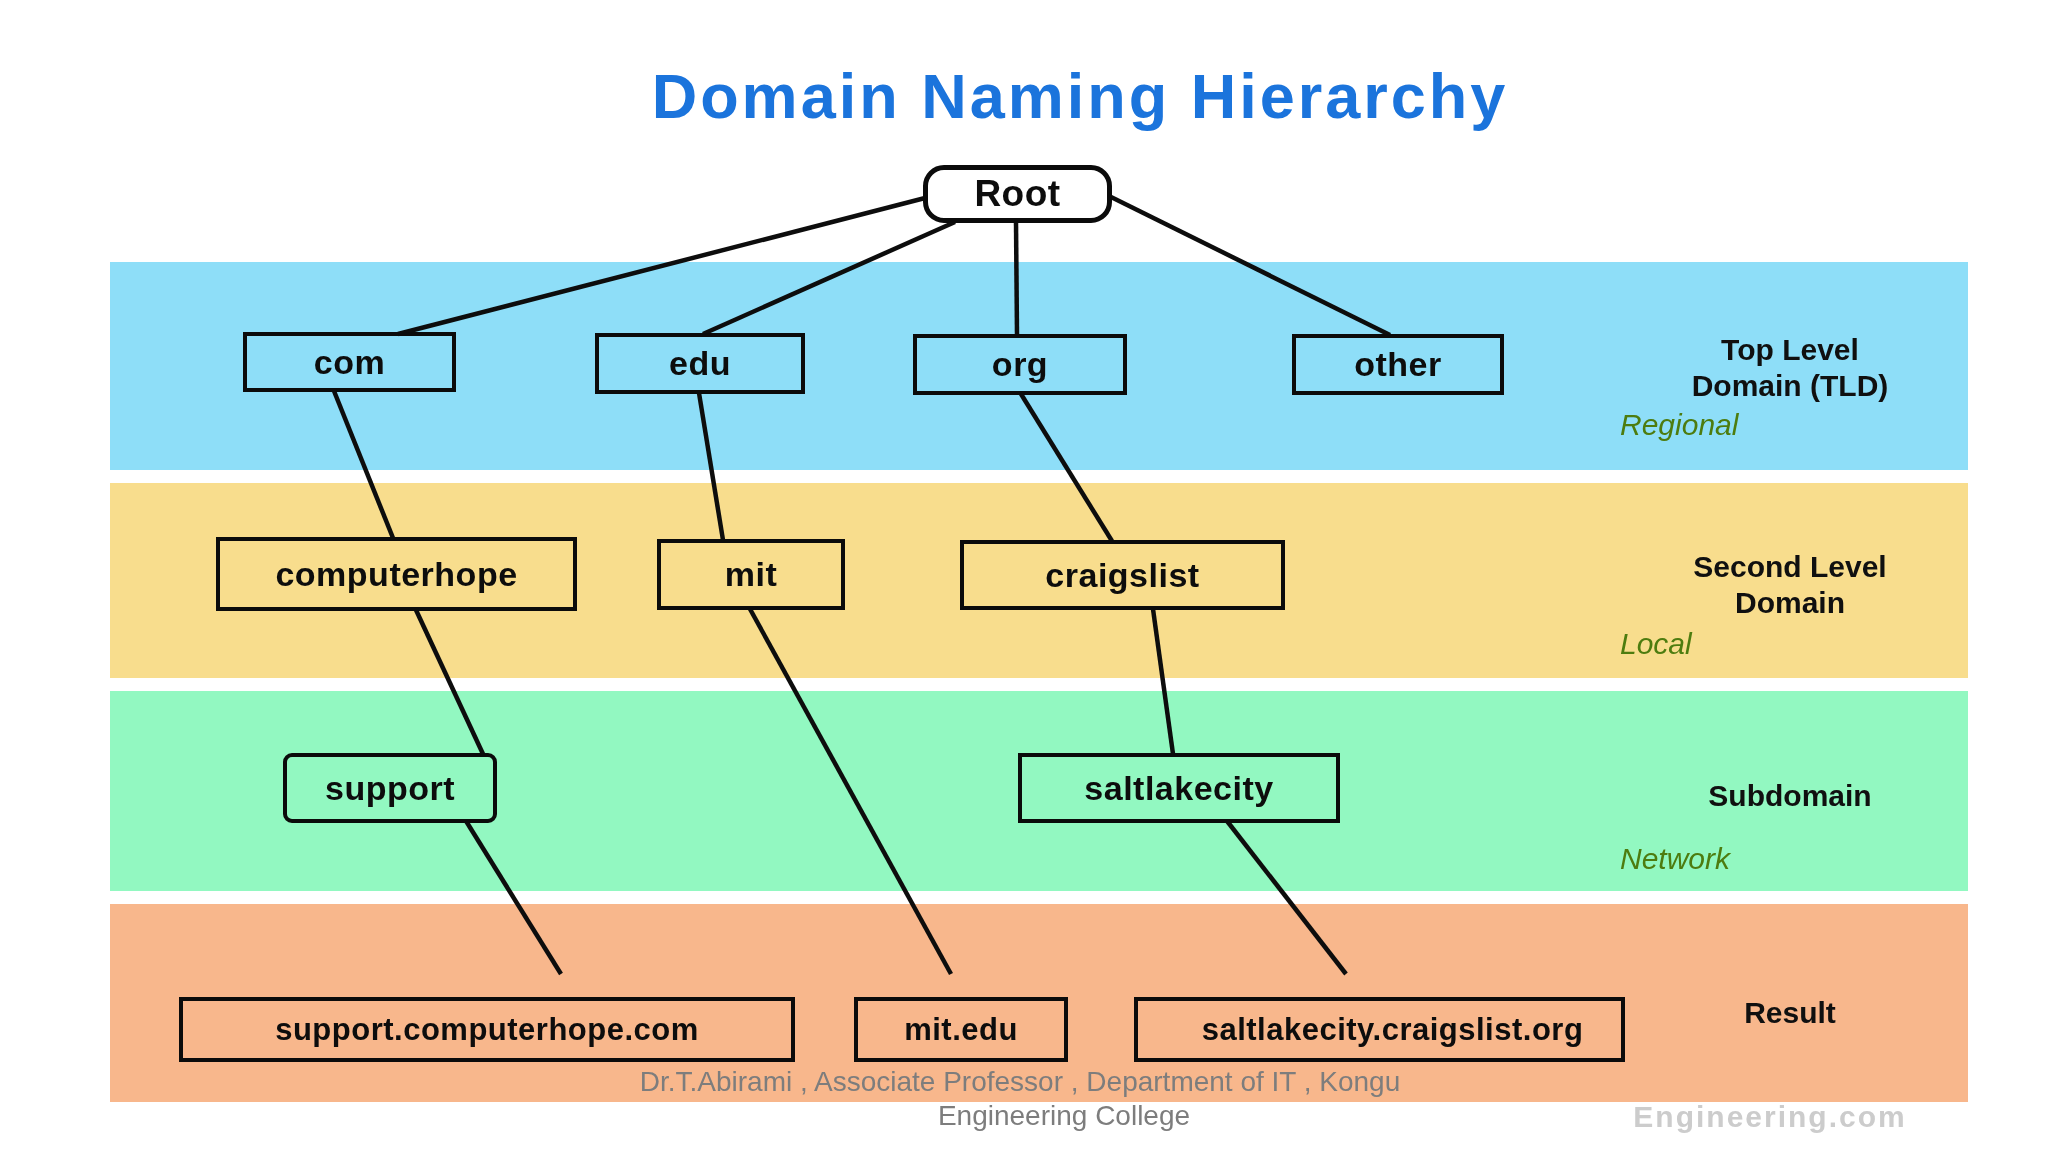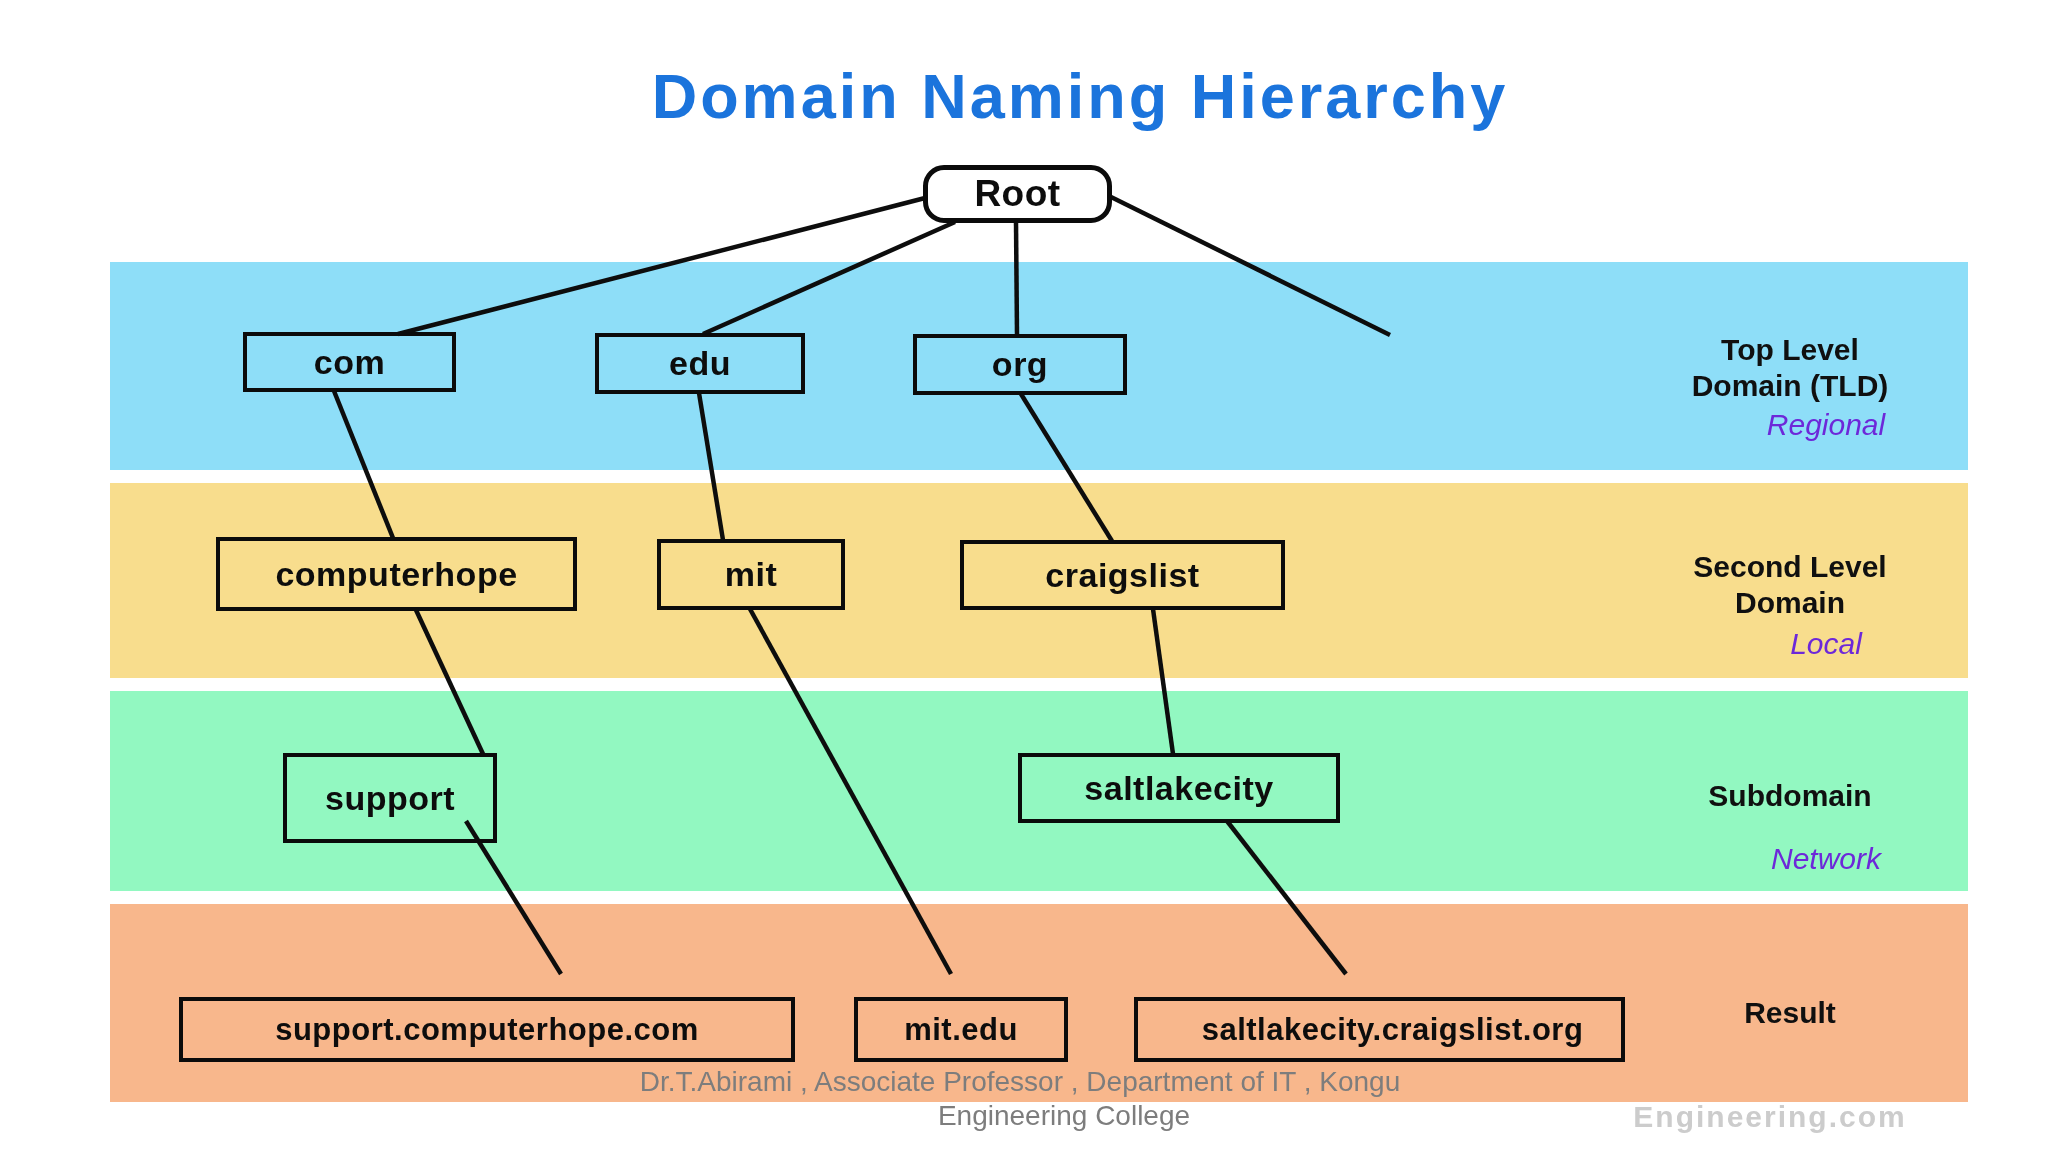"other" div.node { html: none -> <div>other</div> }
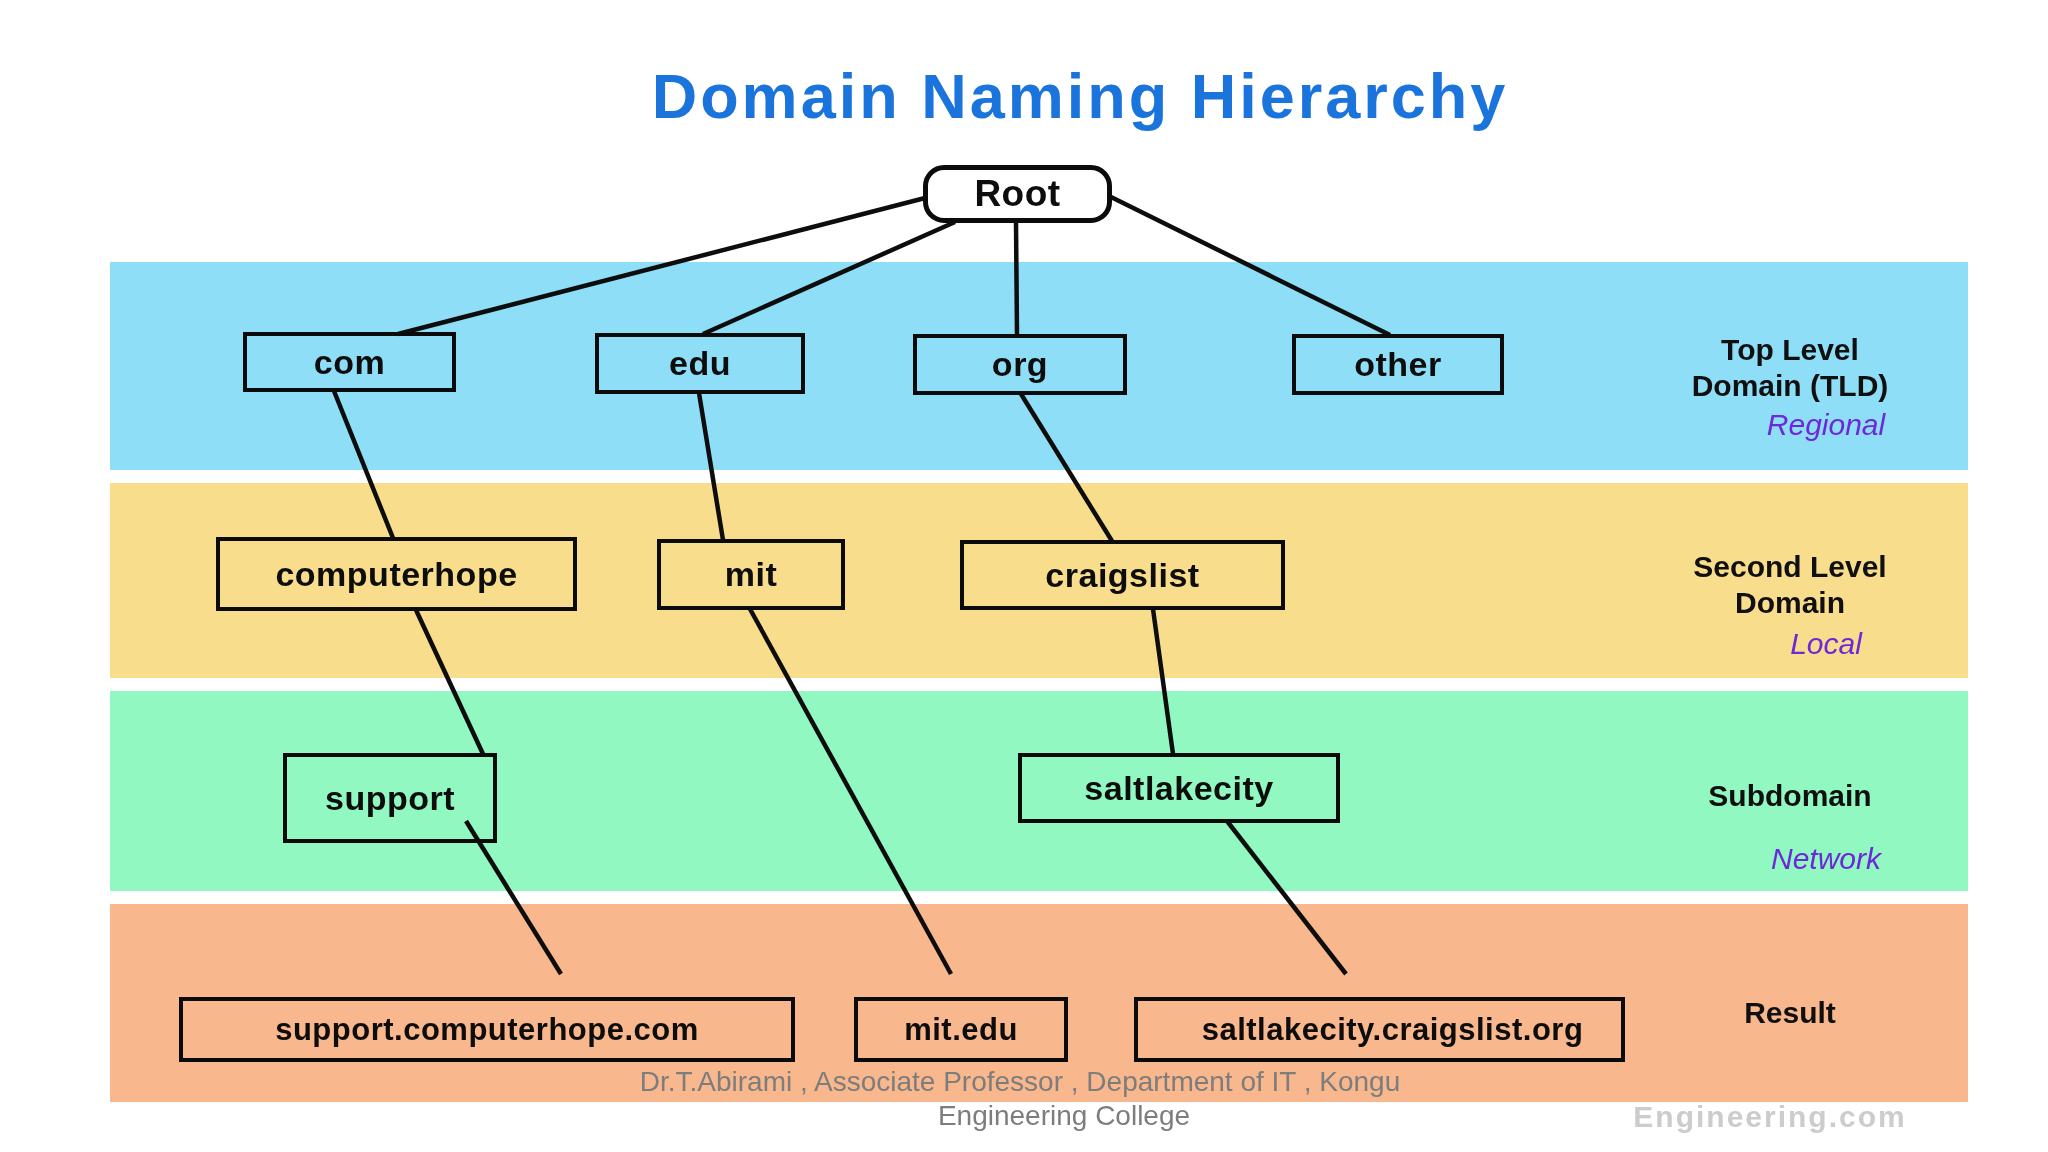"Regional" .qual-abs { color: #6d28d9 -> #4d7c0f; left: 1656px -> 1620px; text-align: center -> left }
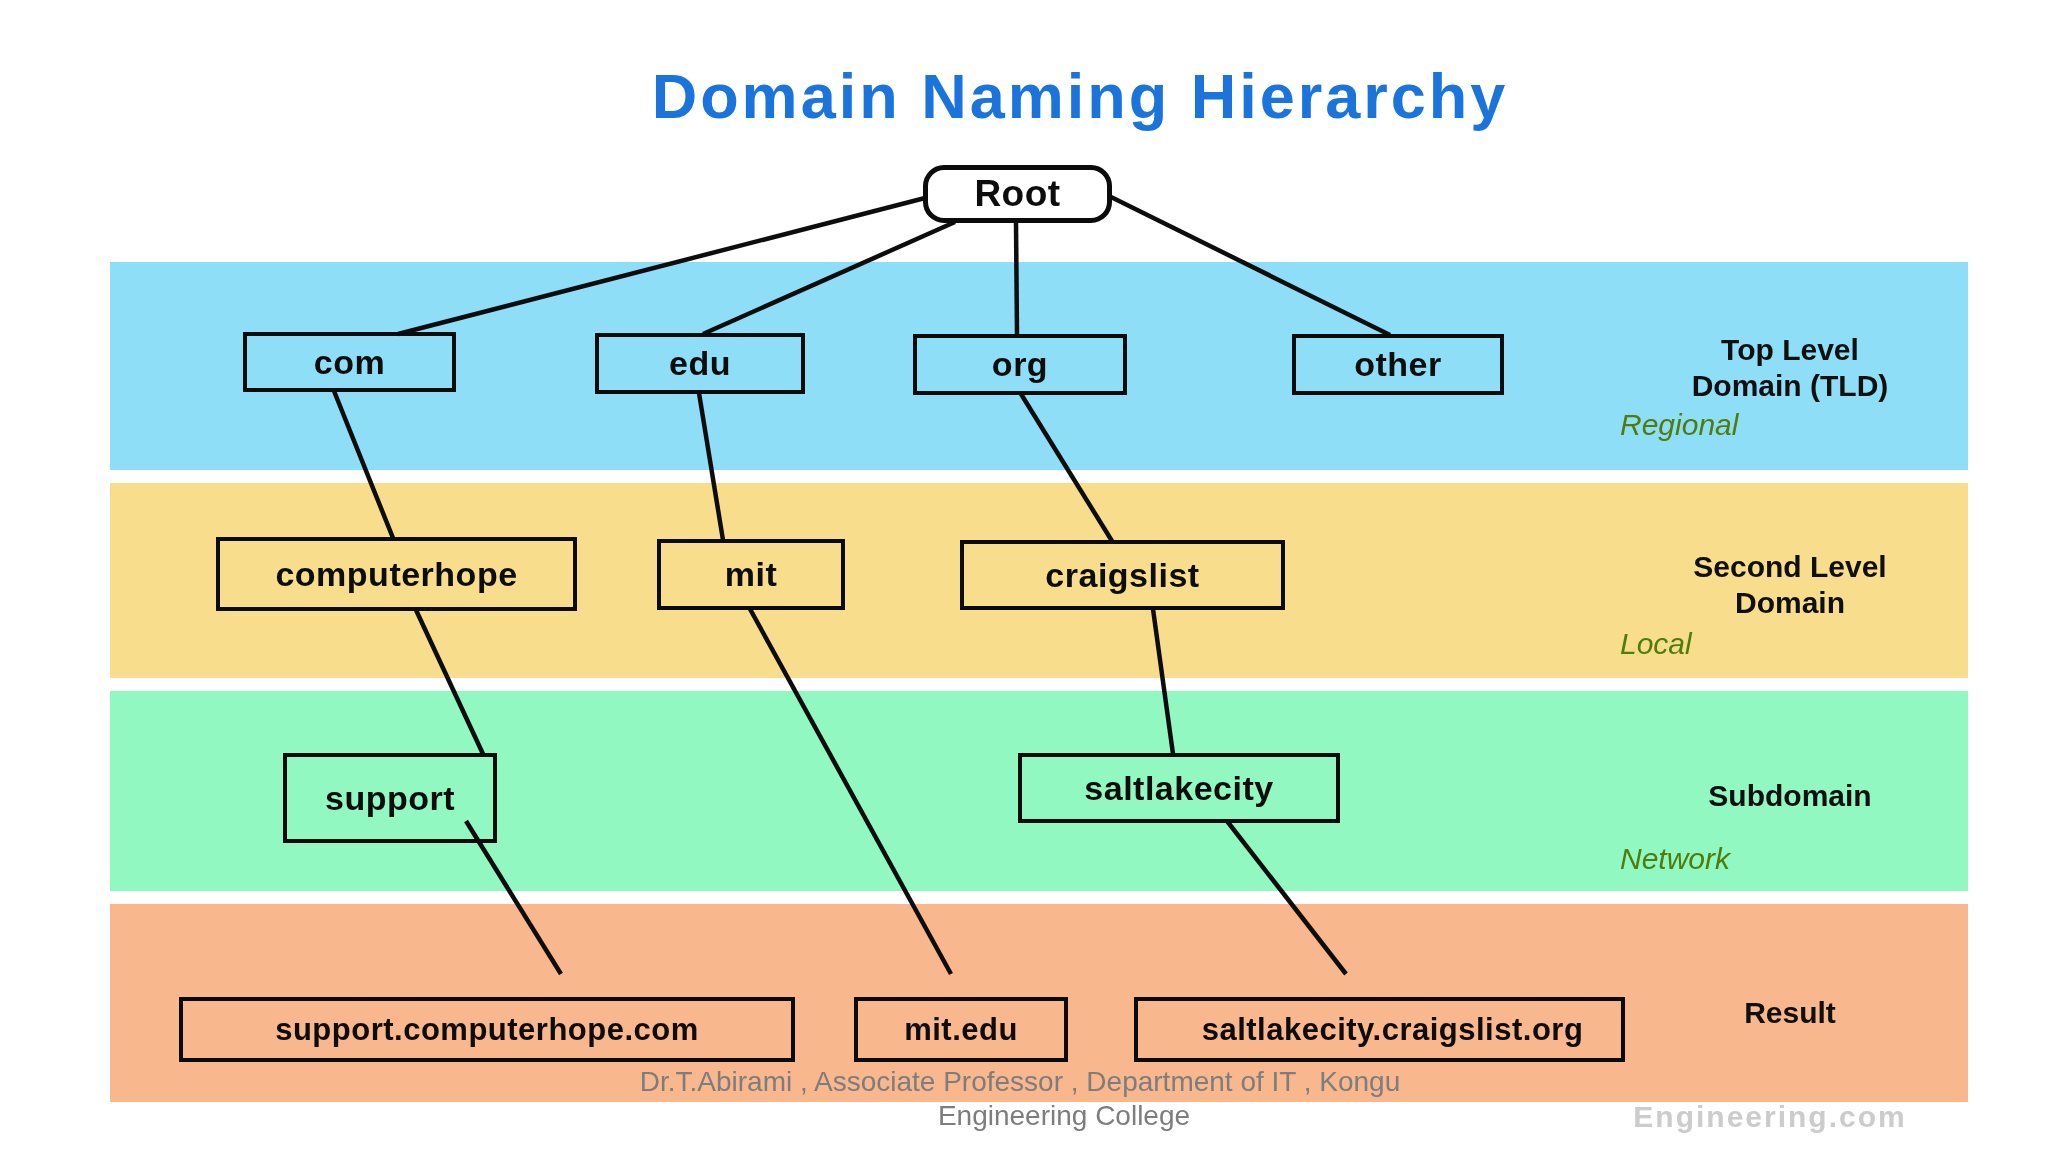"support" div.node { border-radius: none -> 9px; height: 90px -> 70px }
